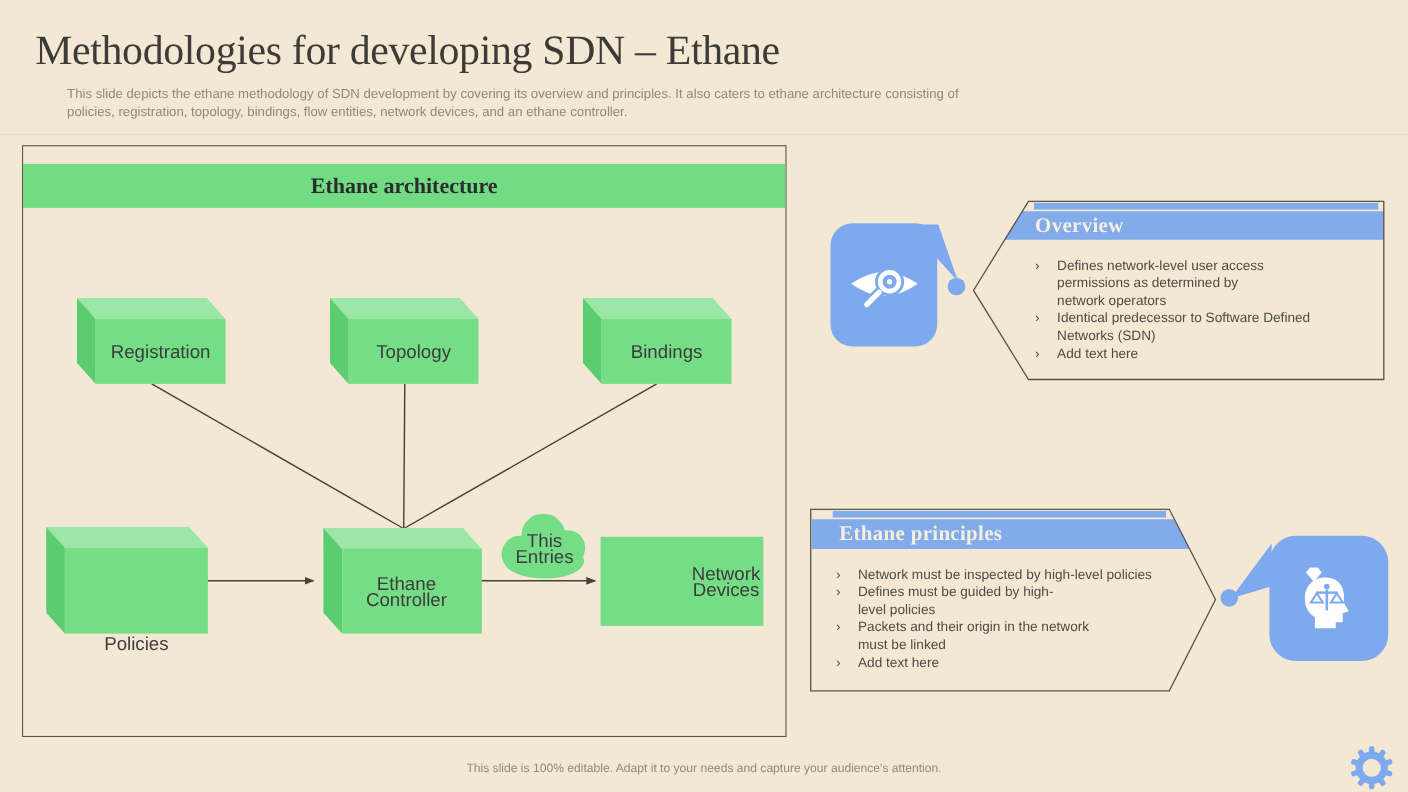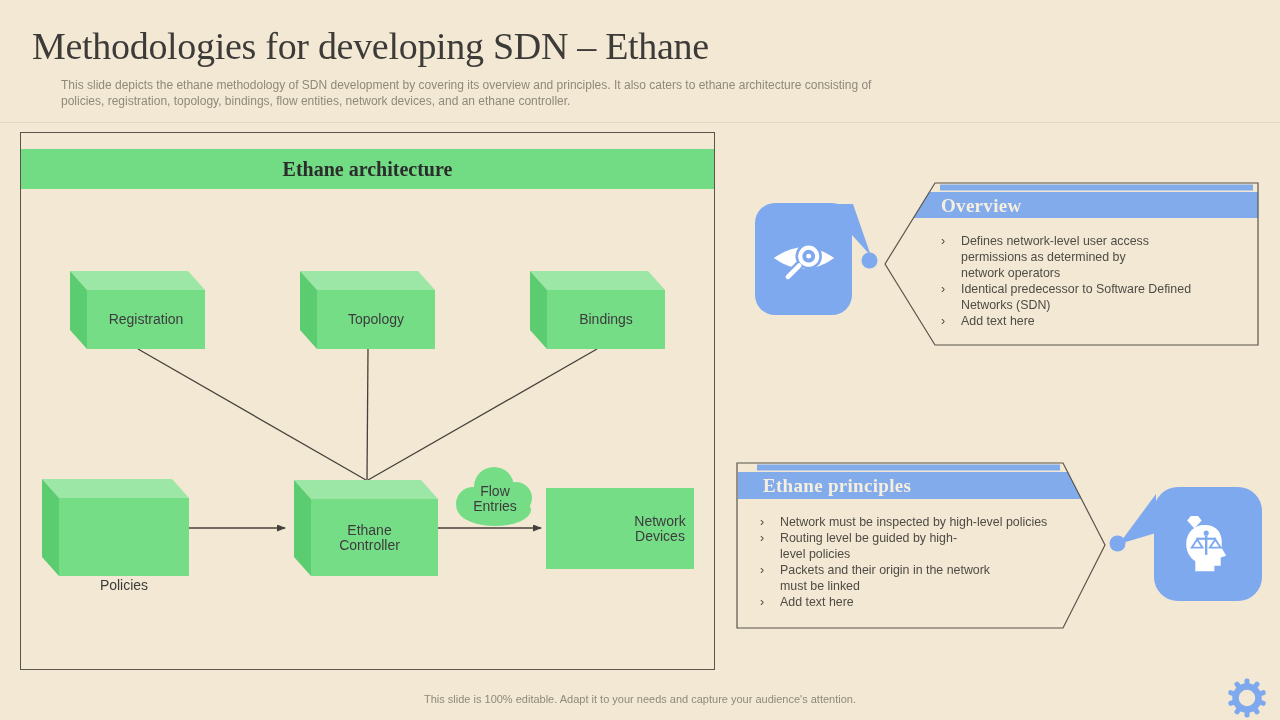"Registration" .node-label { font-size: 14px -> 17px }
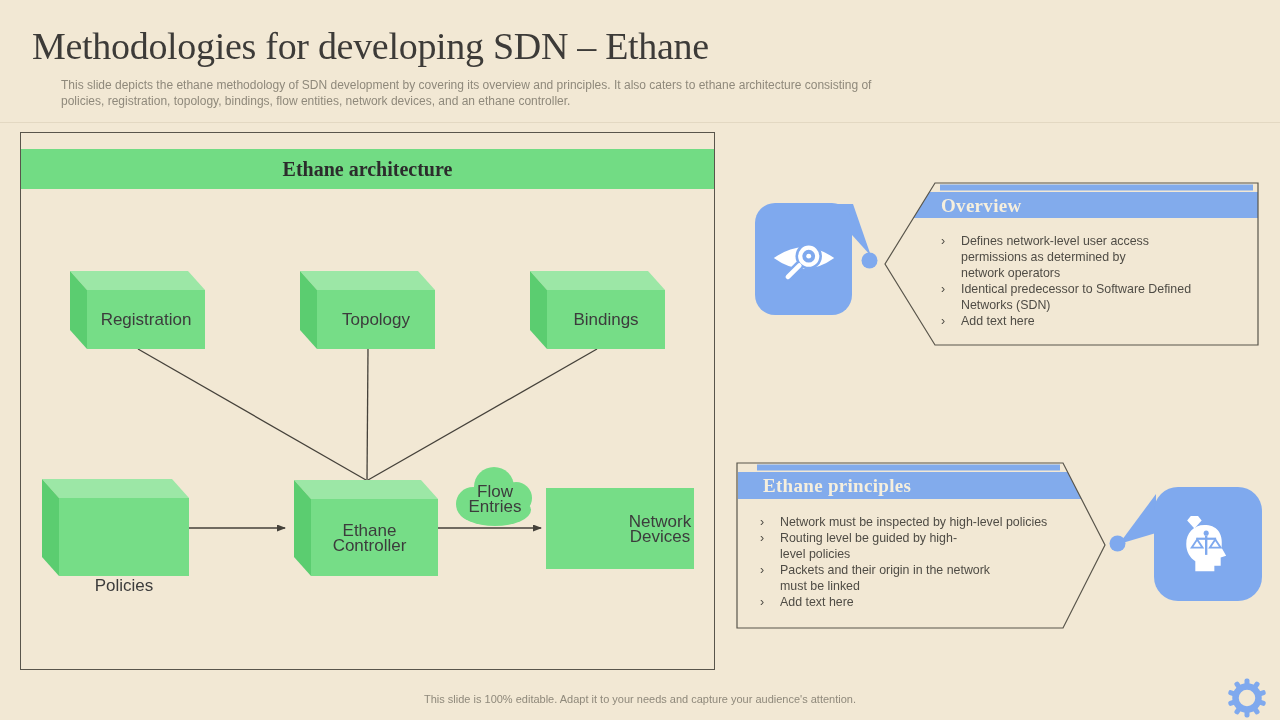"Flow" div.node-label { text: Flow -> This }
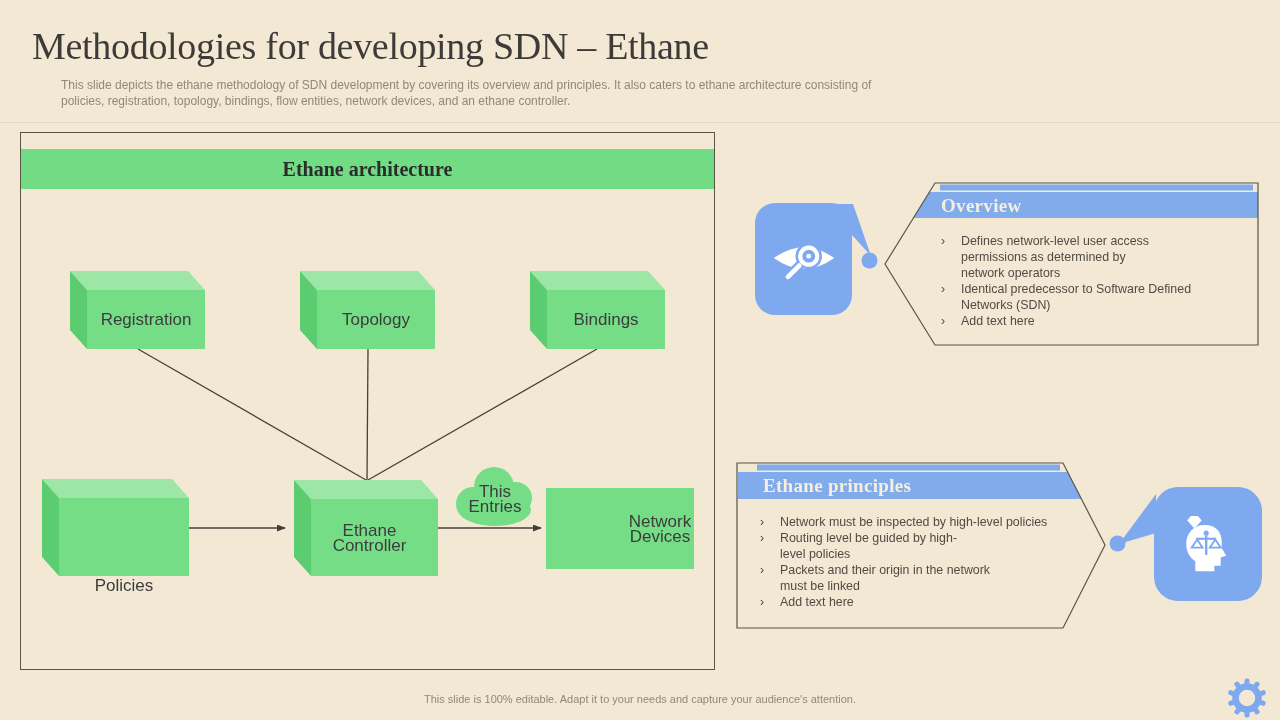"Routing level be guided by" span.btext { text: Routing level -> Defines must }
